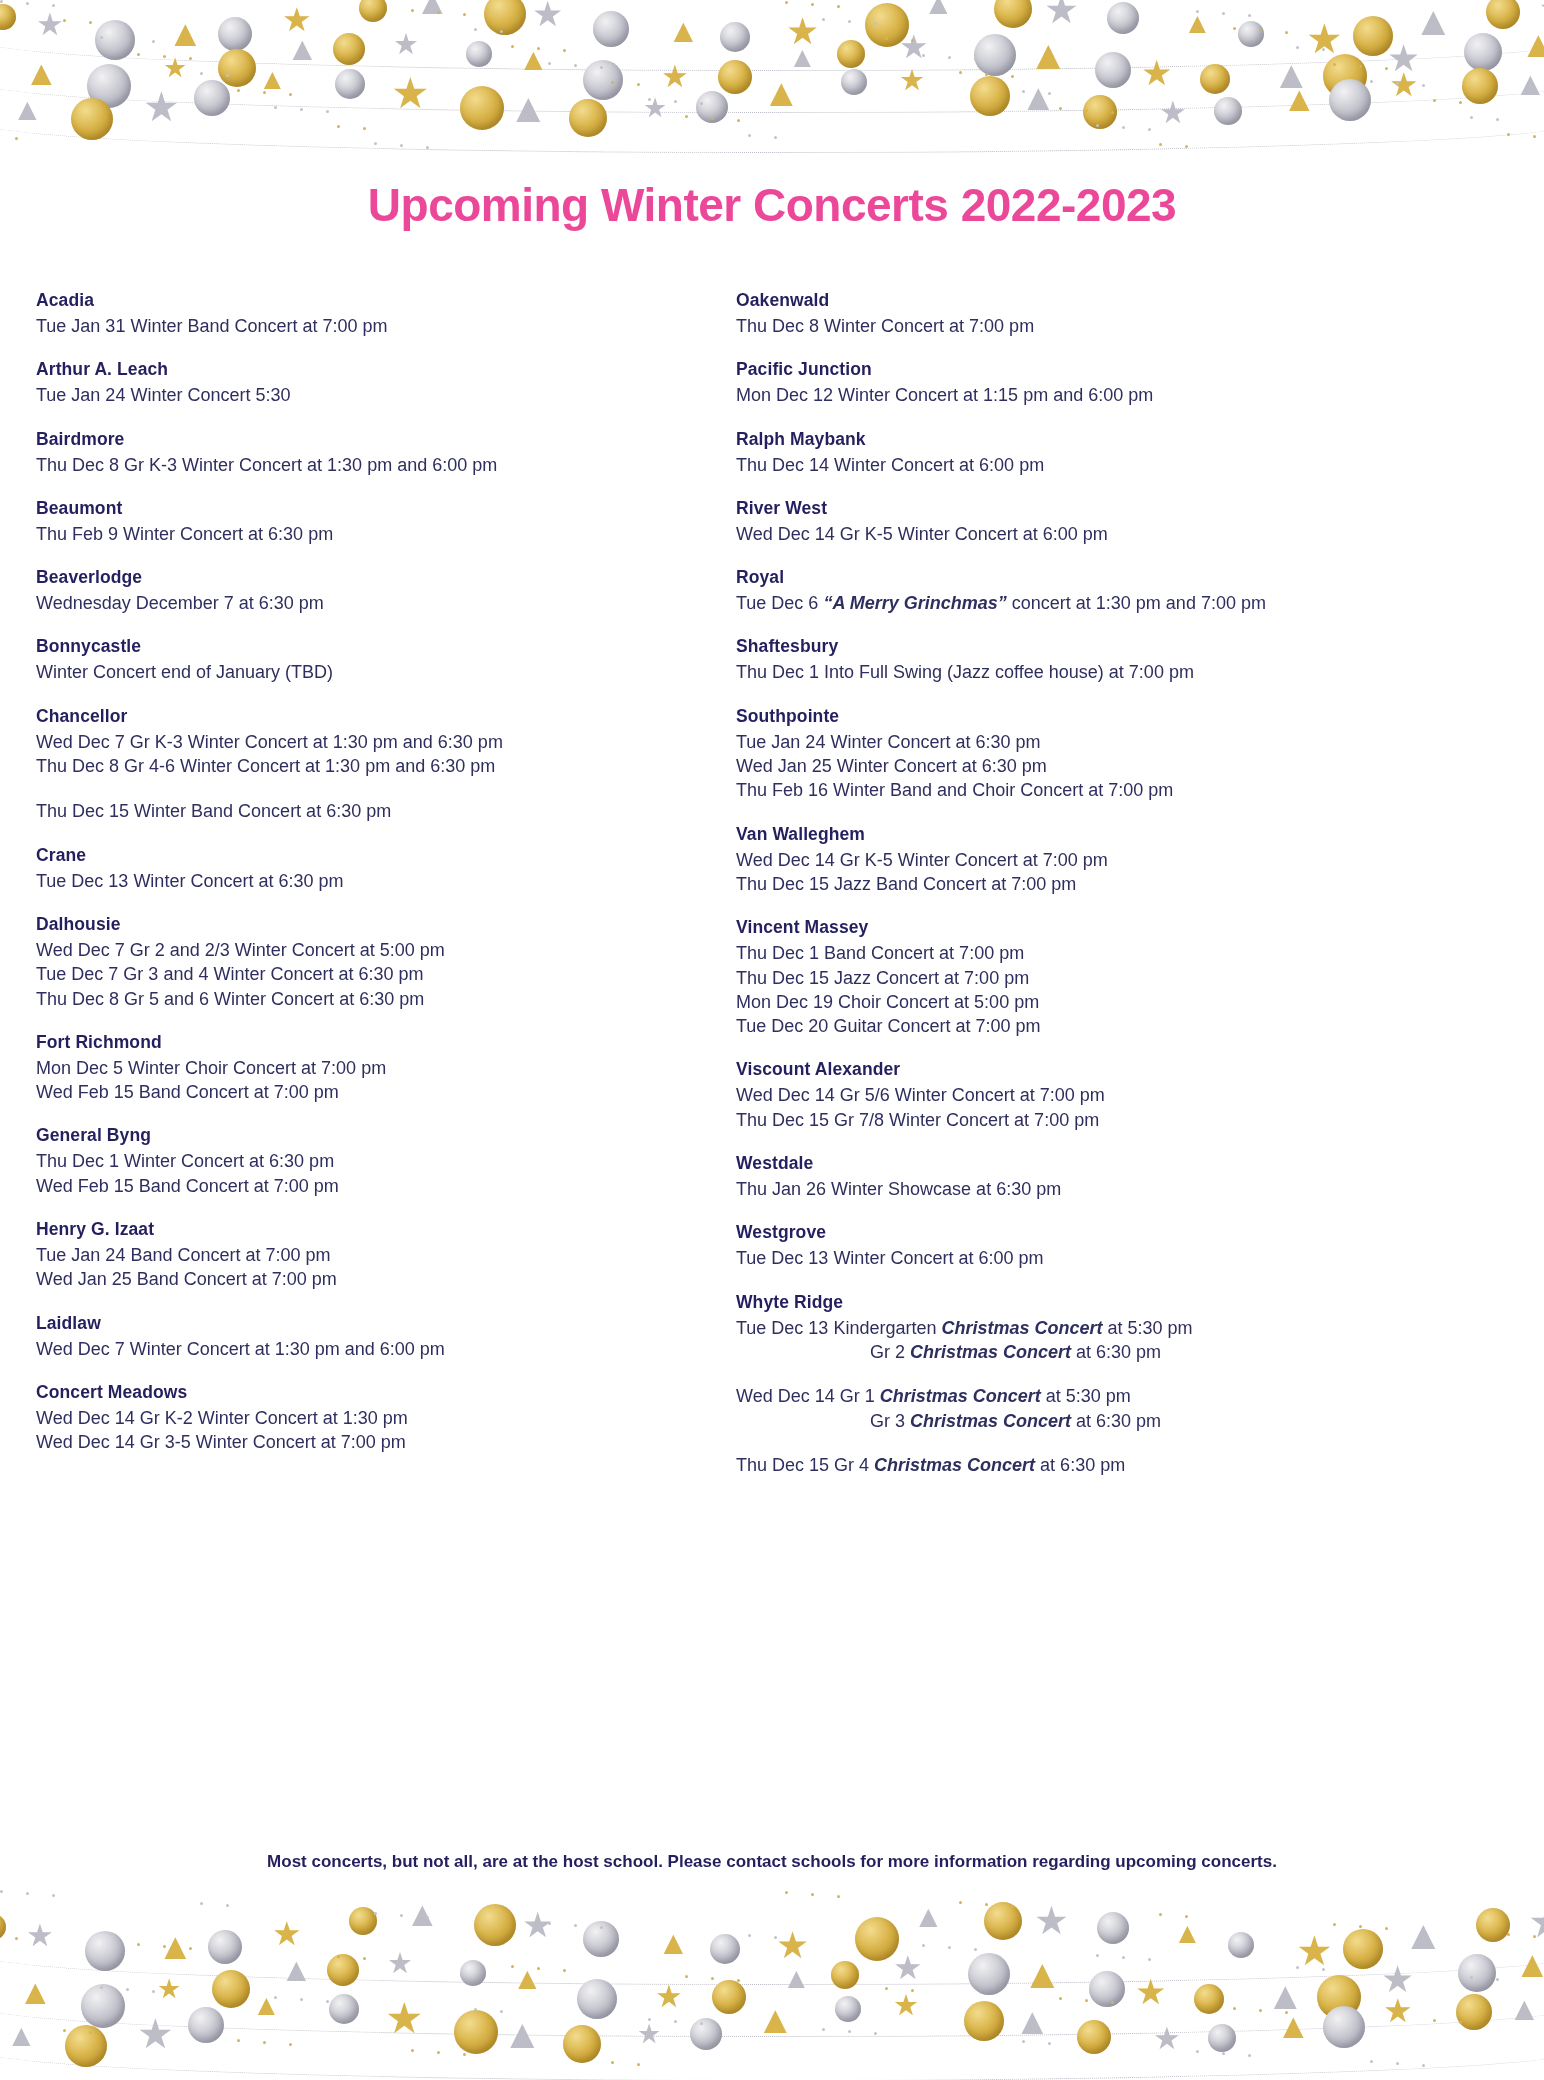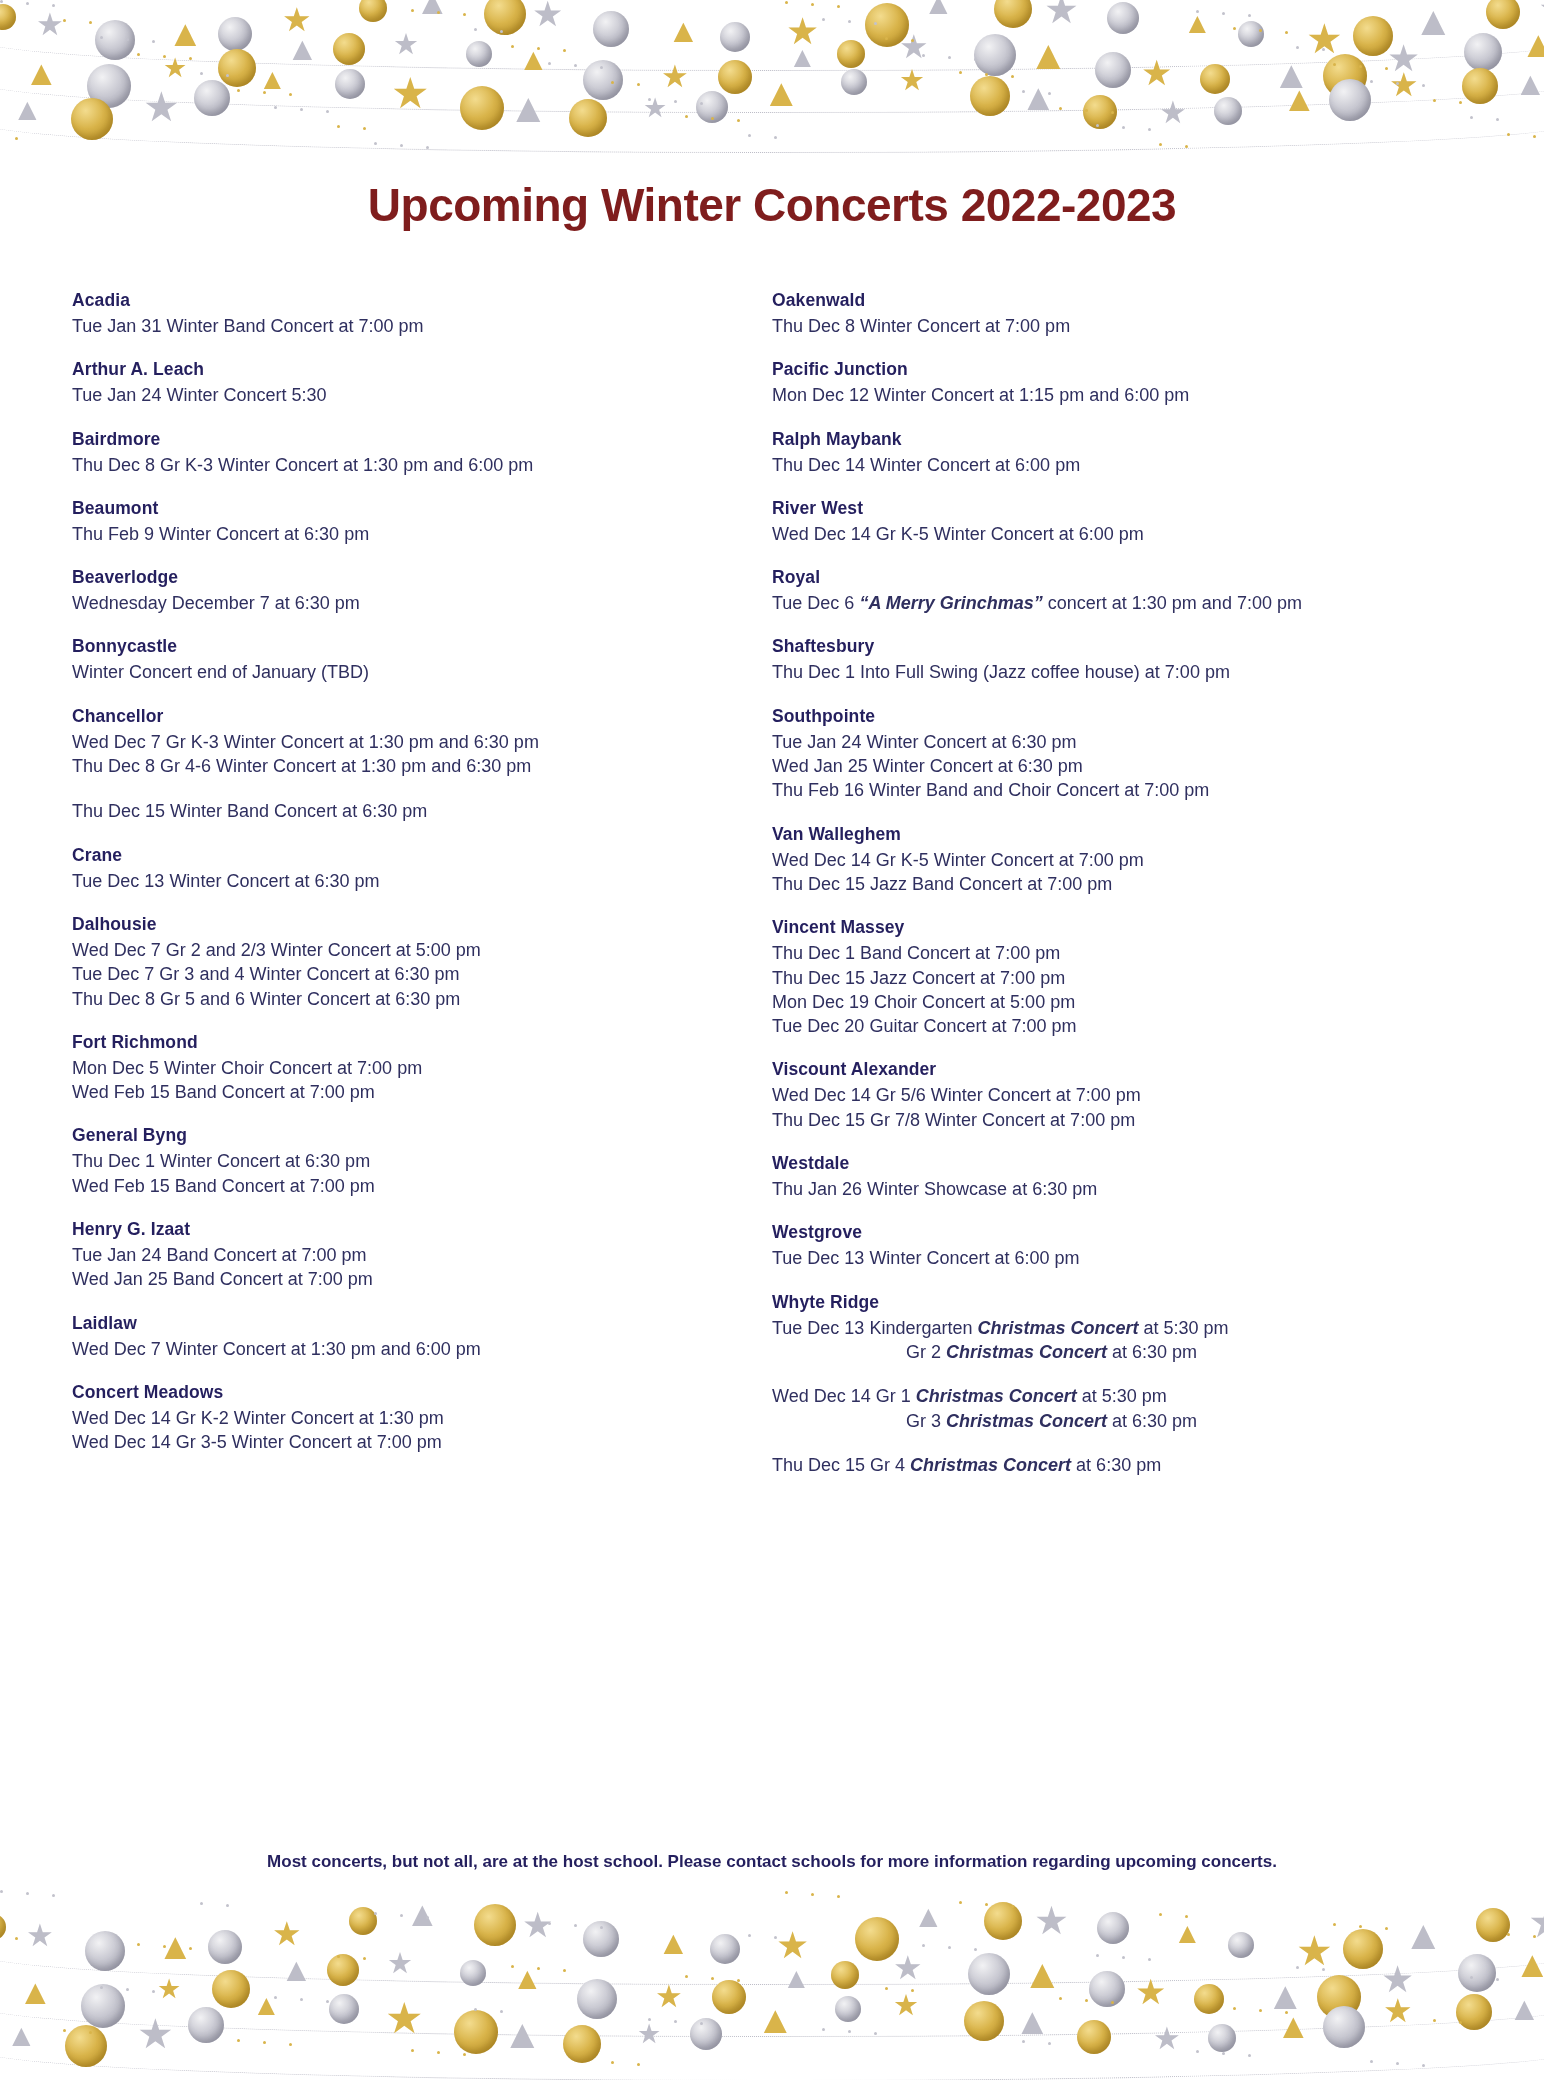"Upcoming Winter Concerts 2022-2023" .page-title { color: #7f1d1d -> #ec4899 }
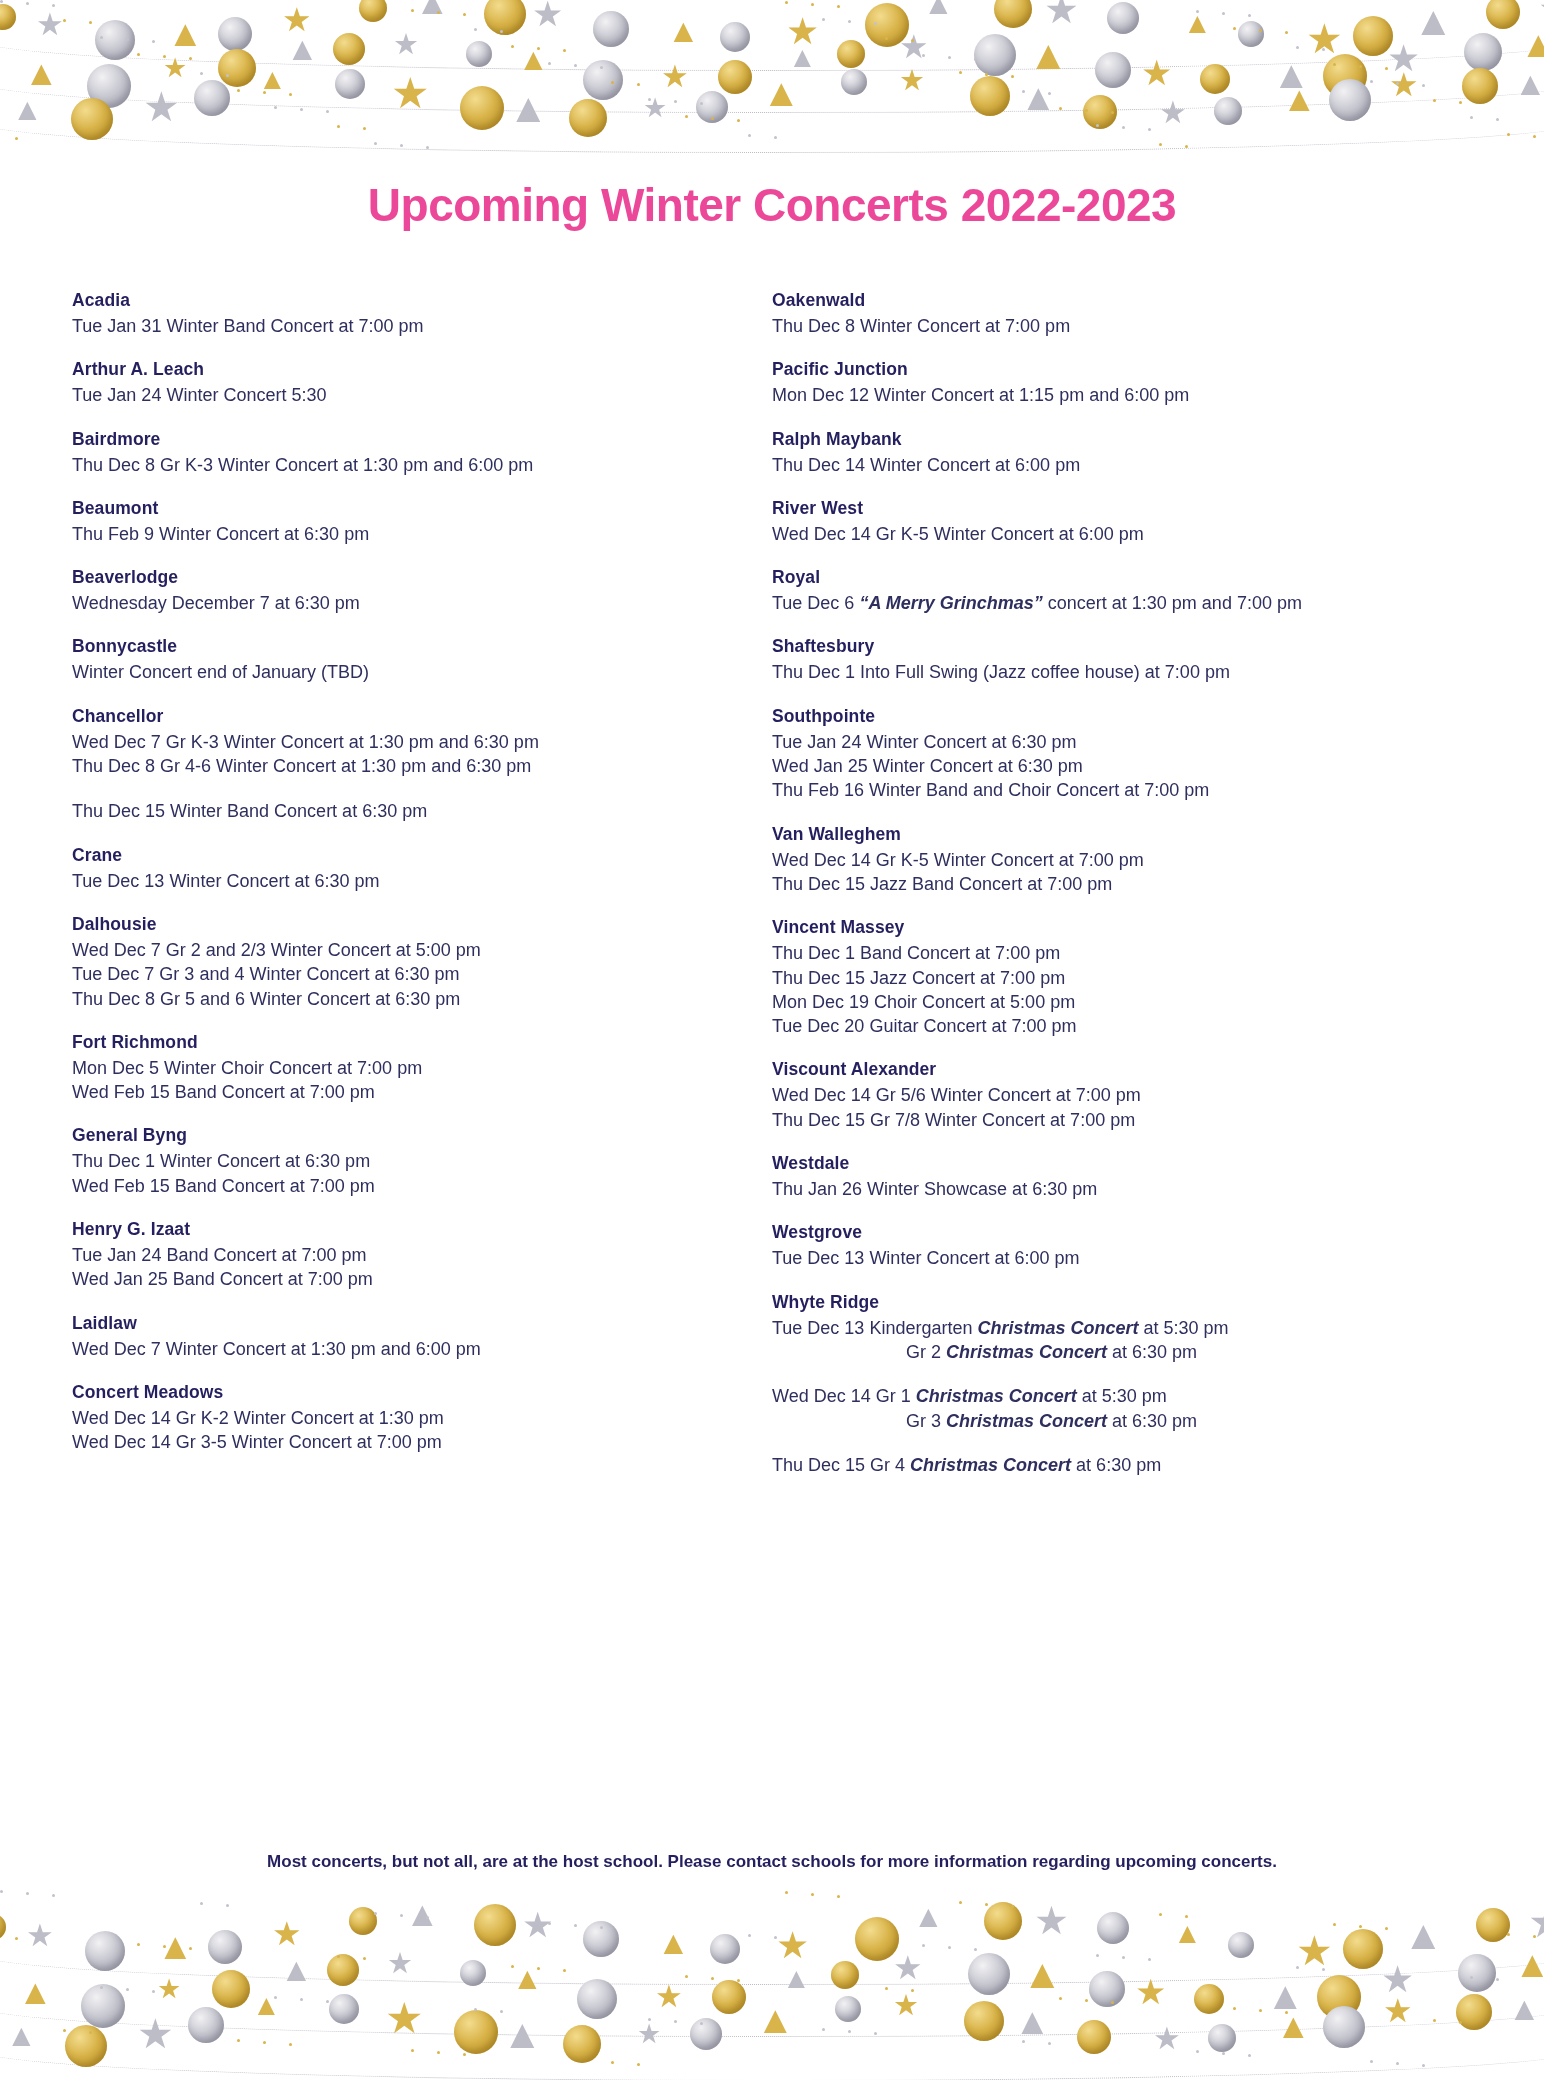"Acadia" .columns { padding: 0 72px -> 0 36px }
